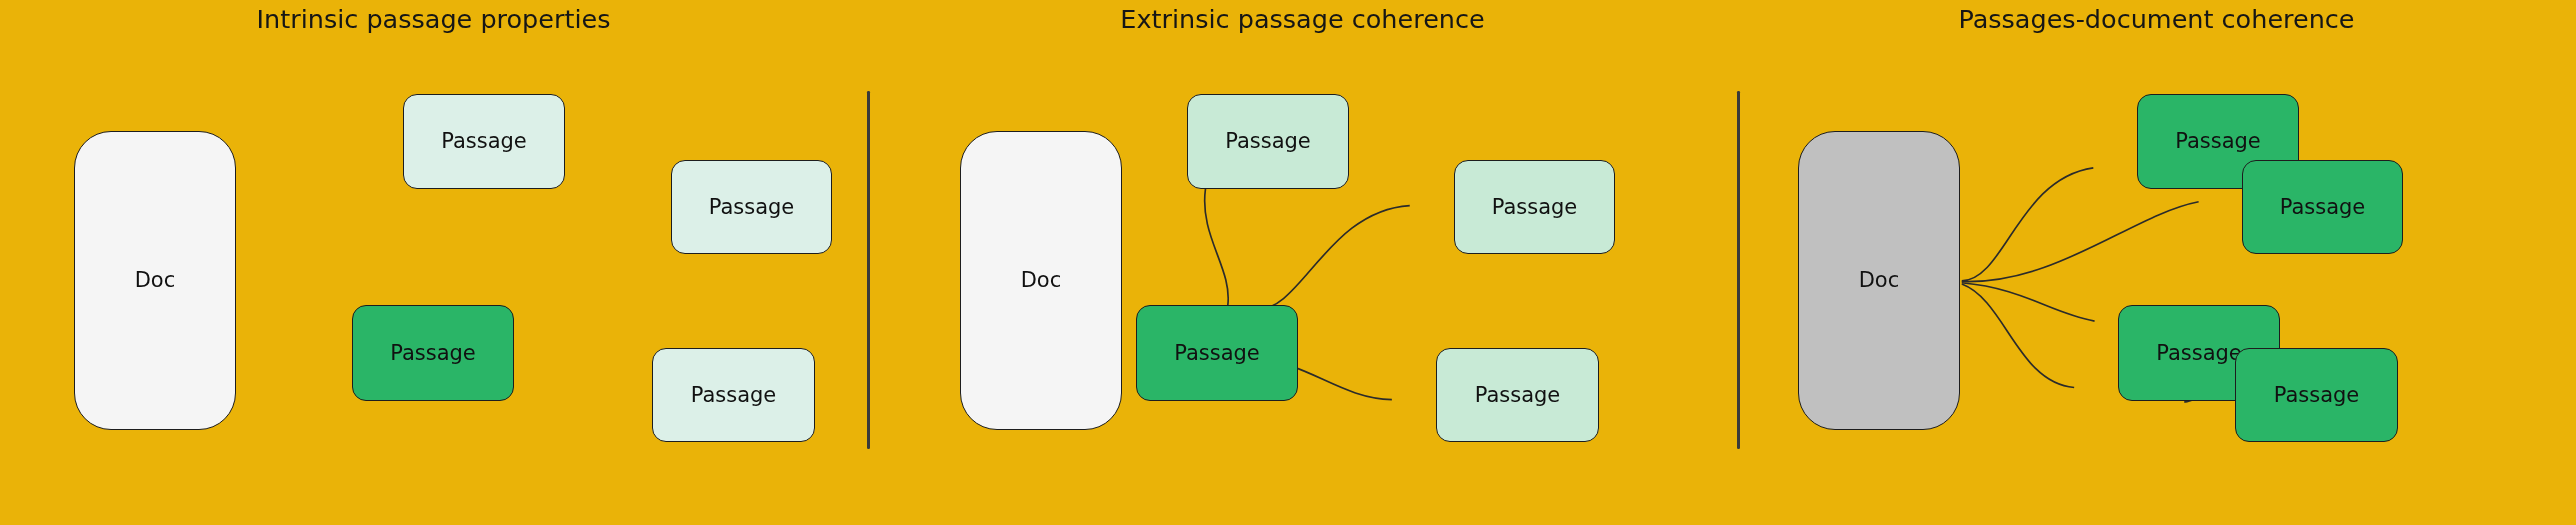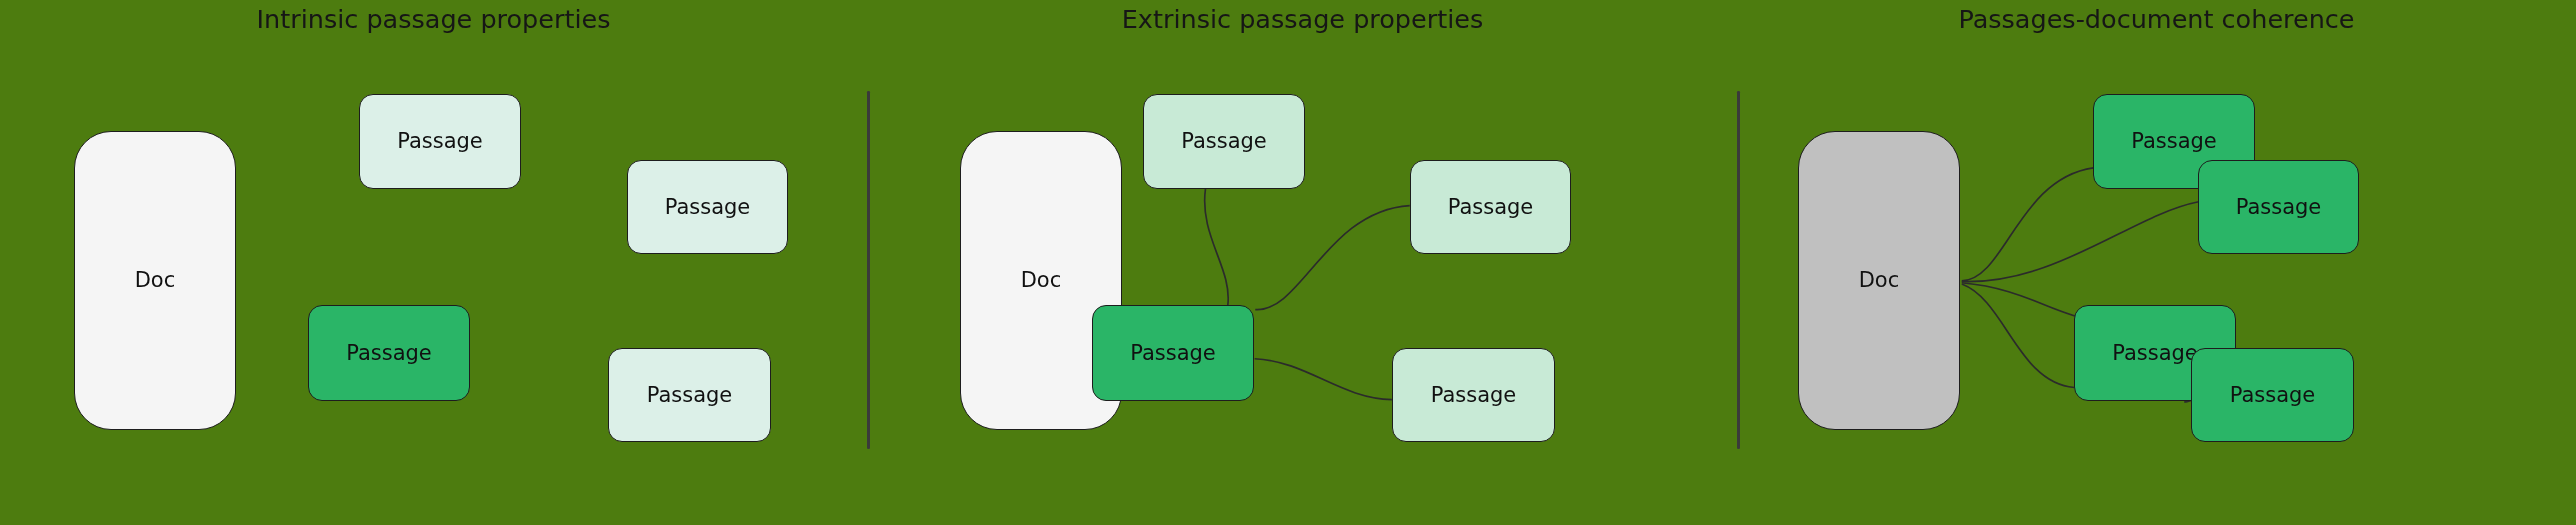"Intrinsic passage properties" #stage { background: #4d7c0f -> #eab308 }
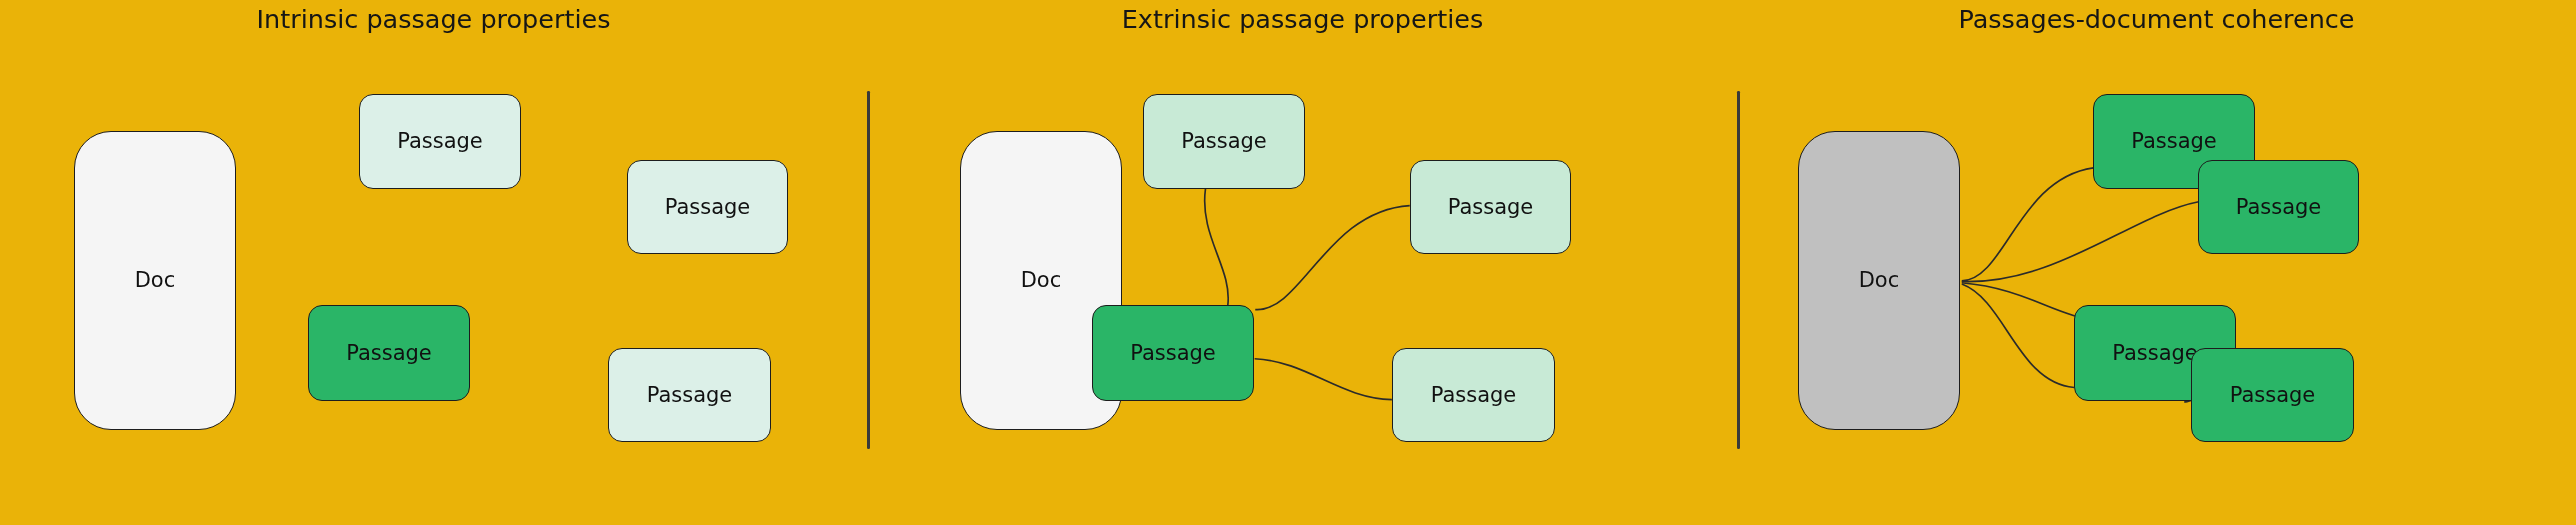"Extrinsic passage properties" div.panel-title { text: properties -> coherence }
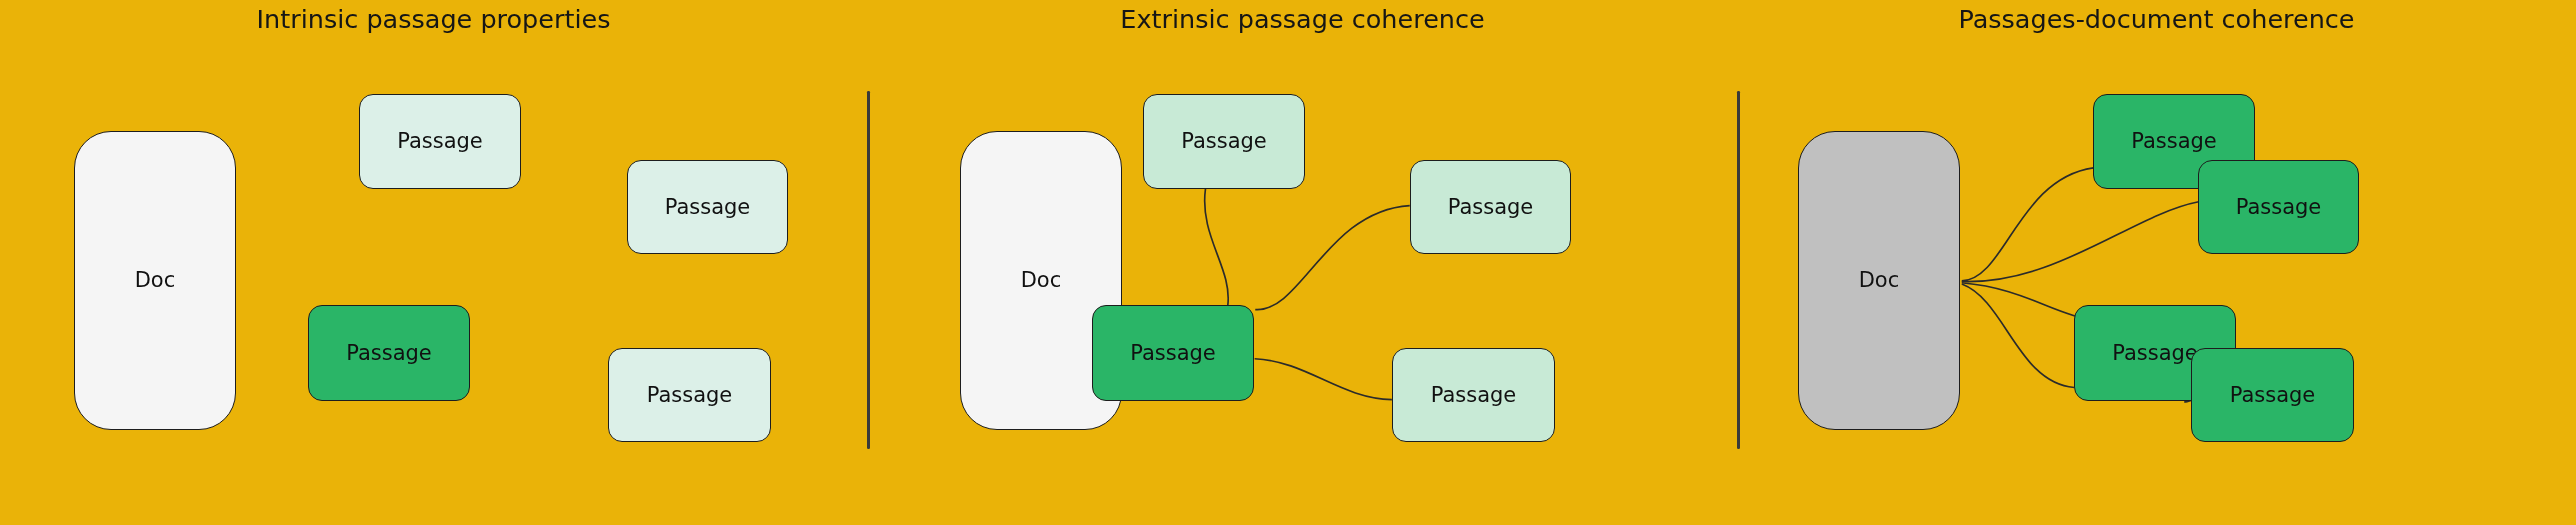"Passage" .node.passage { margin-left: none -> 44px }
